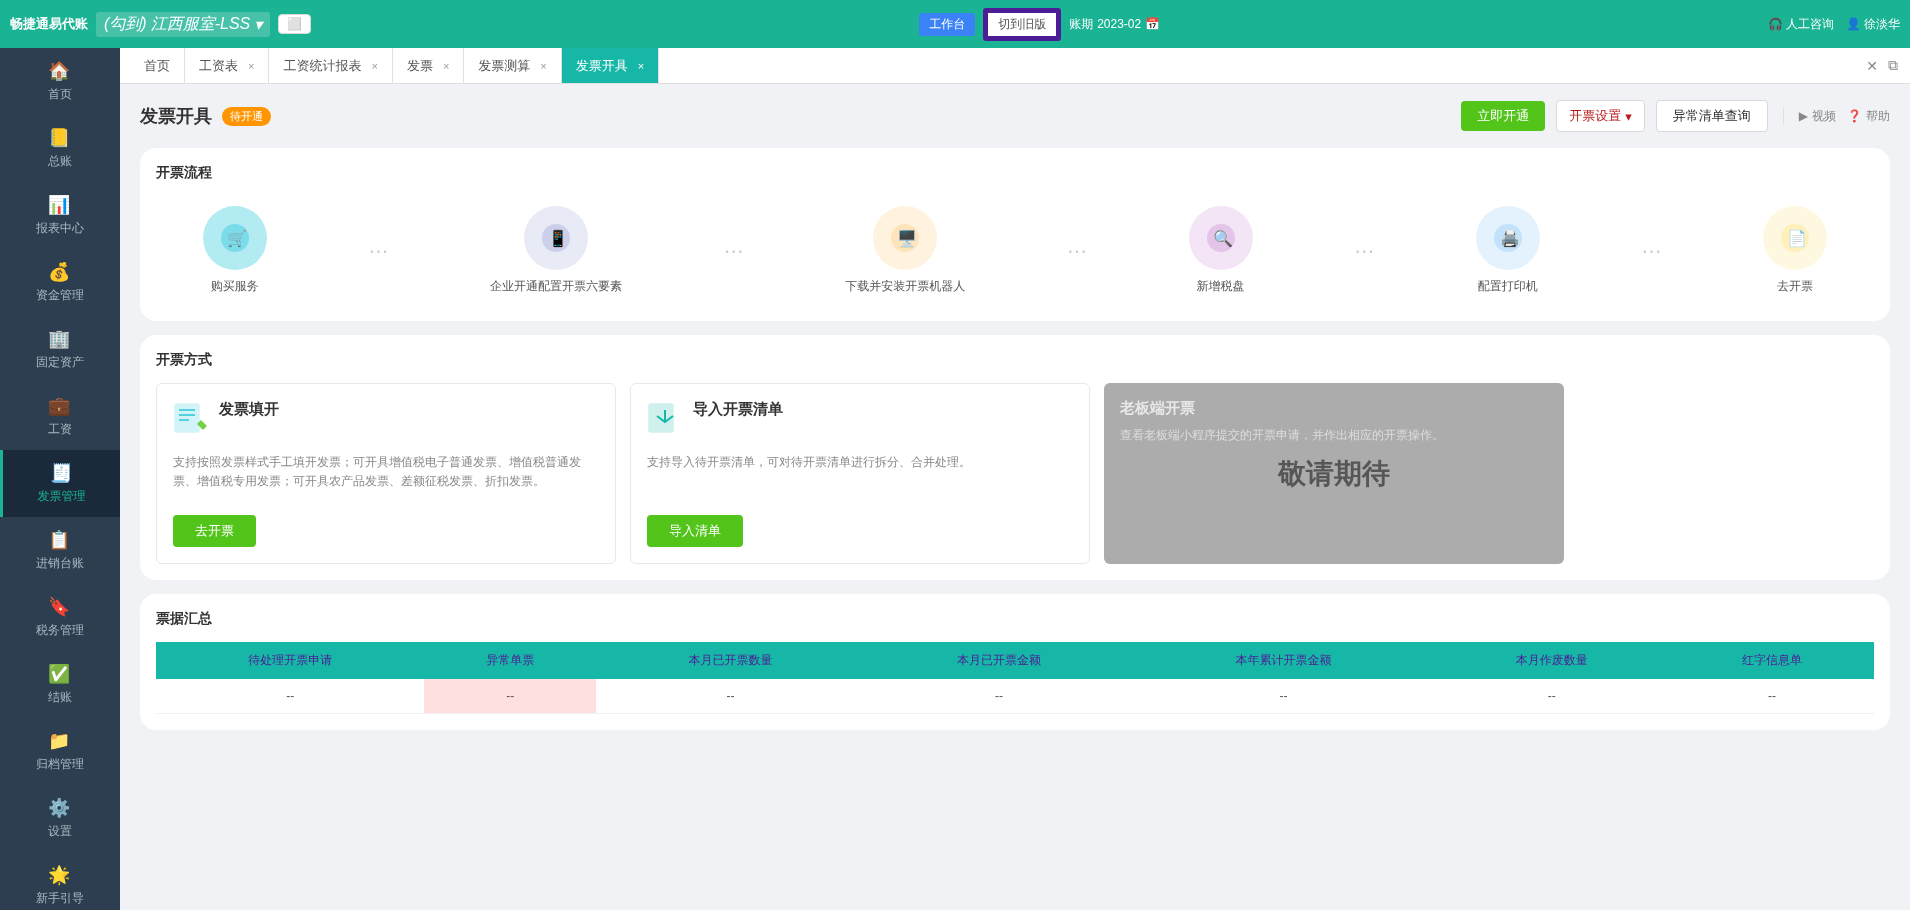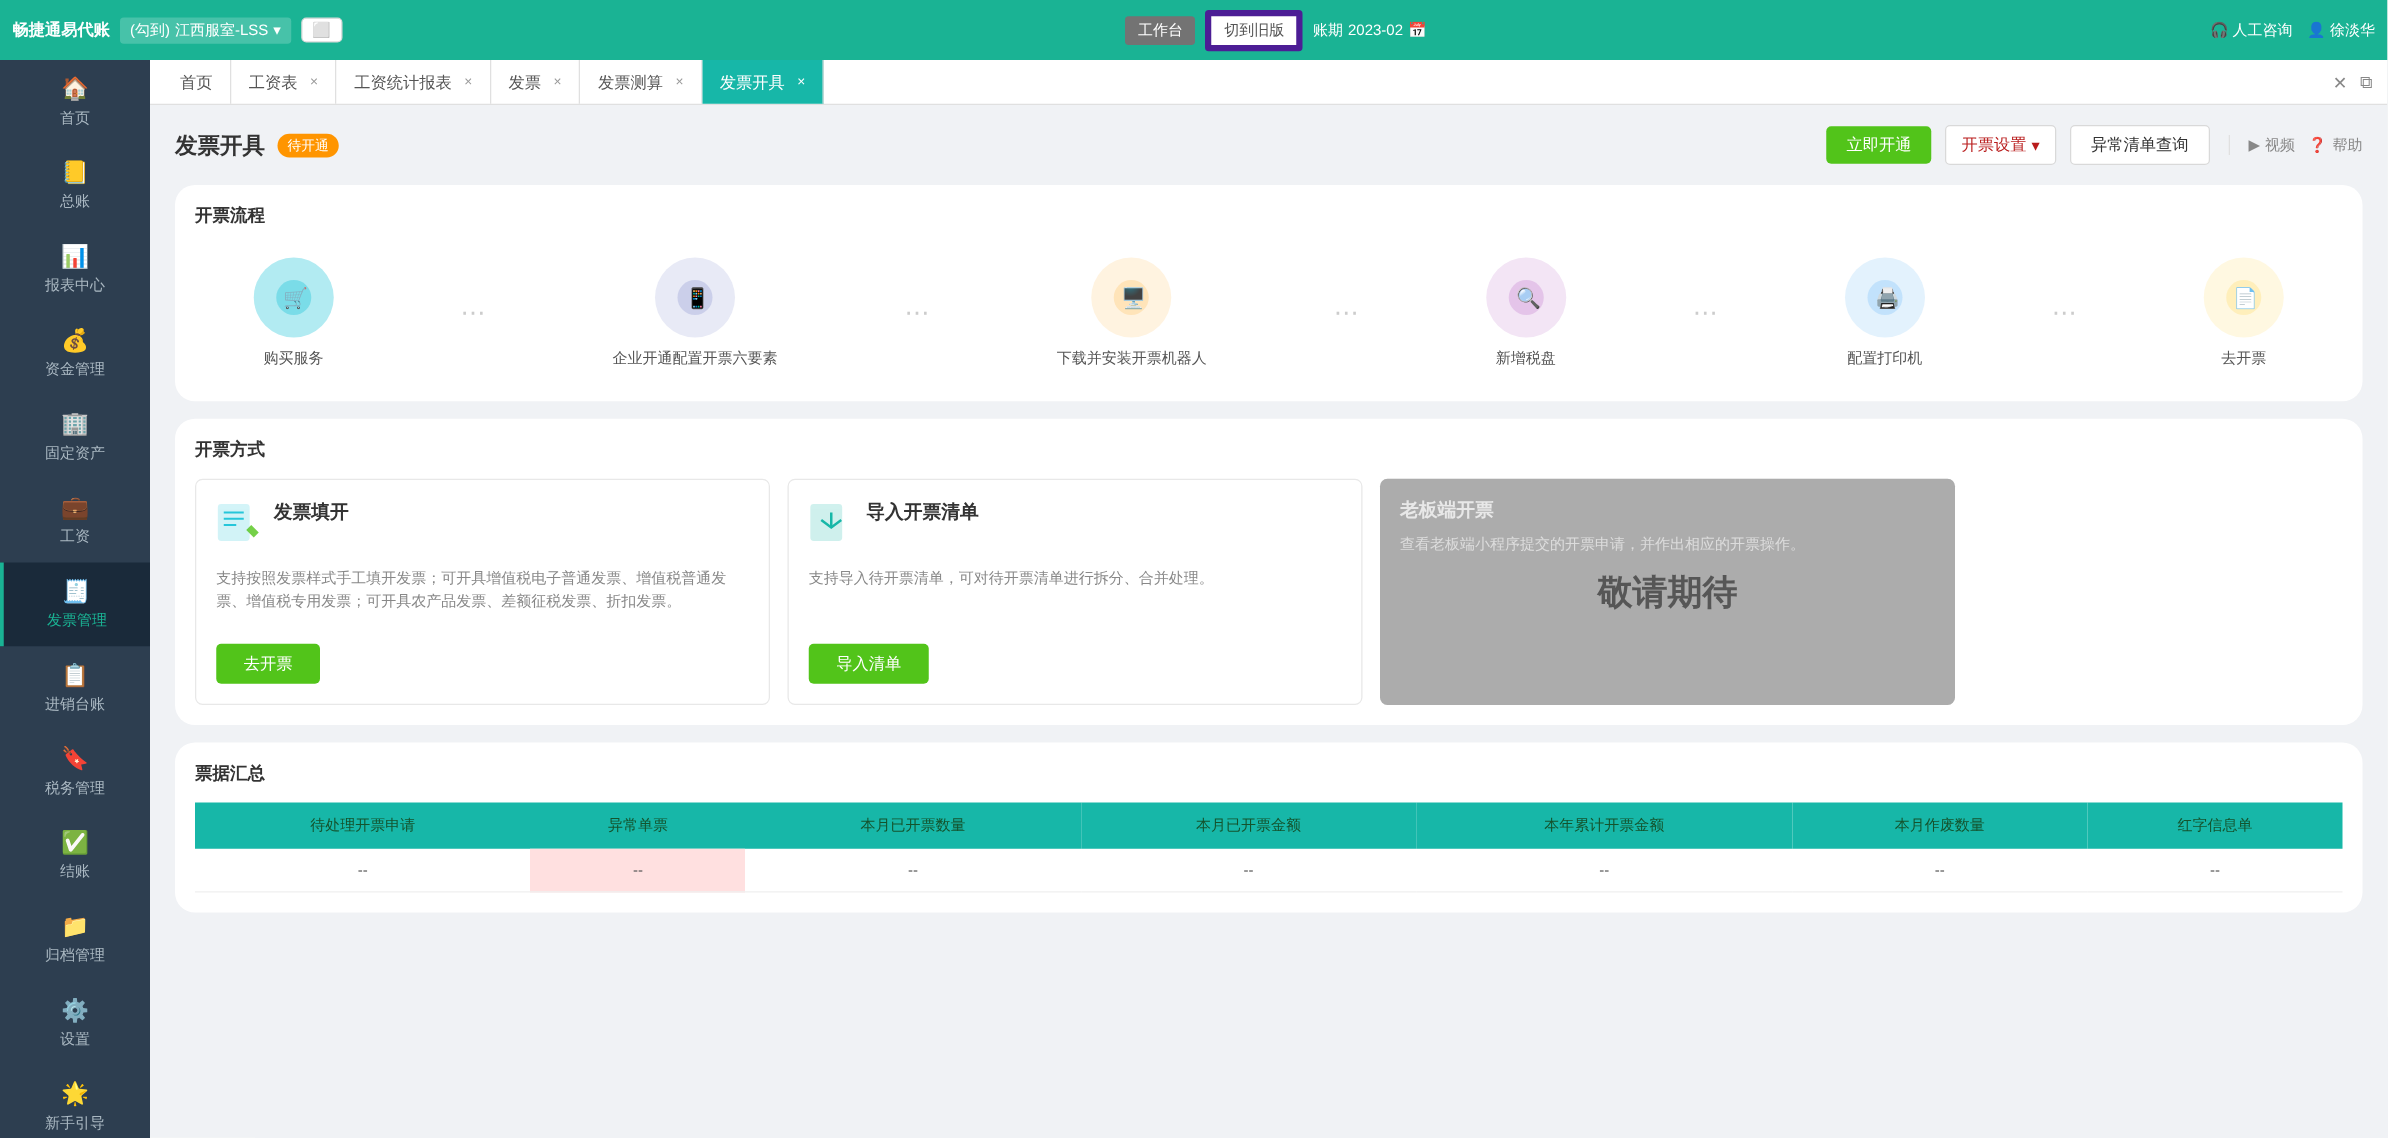"(勾到)" .top-bar-company { font-size: 12px -> 16px; font-style: none -> italic }
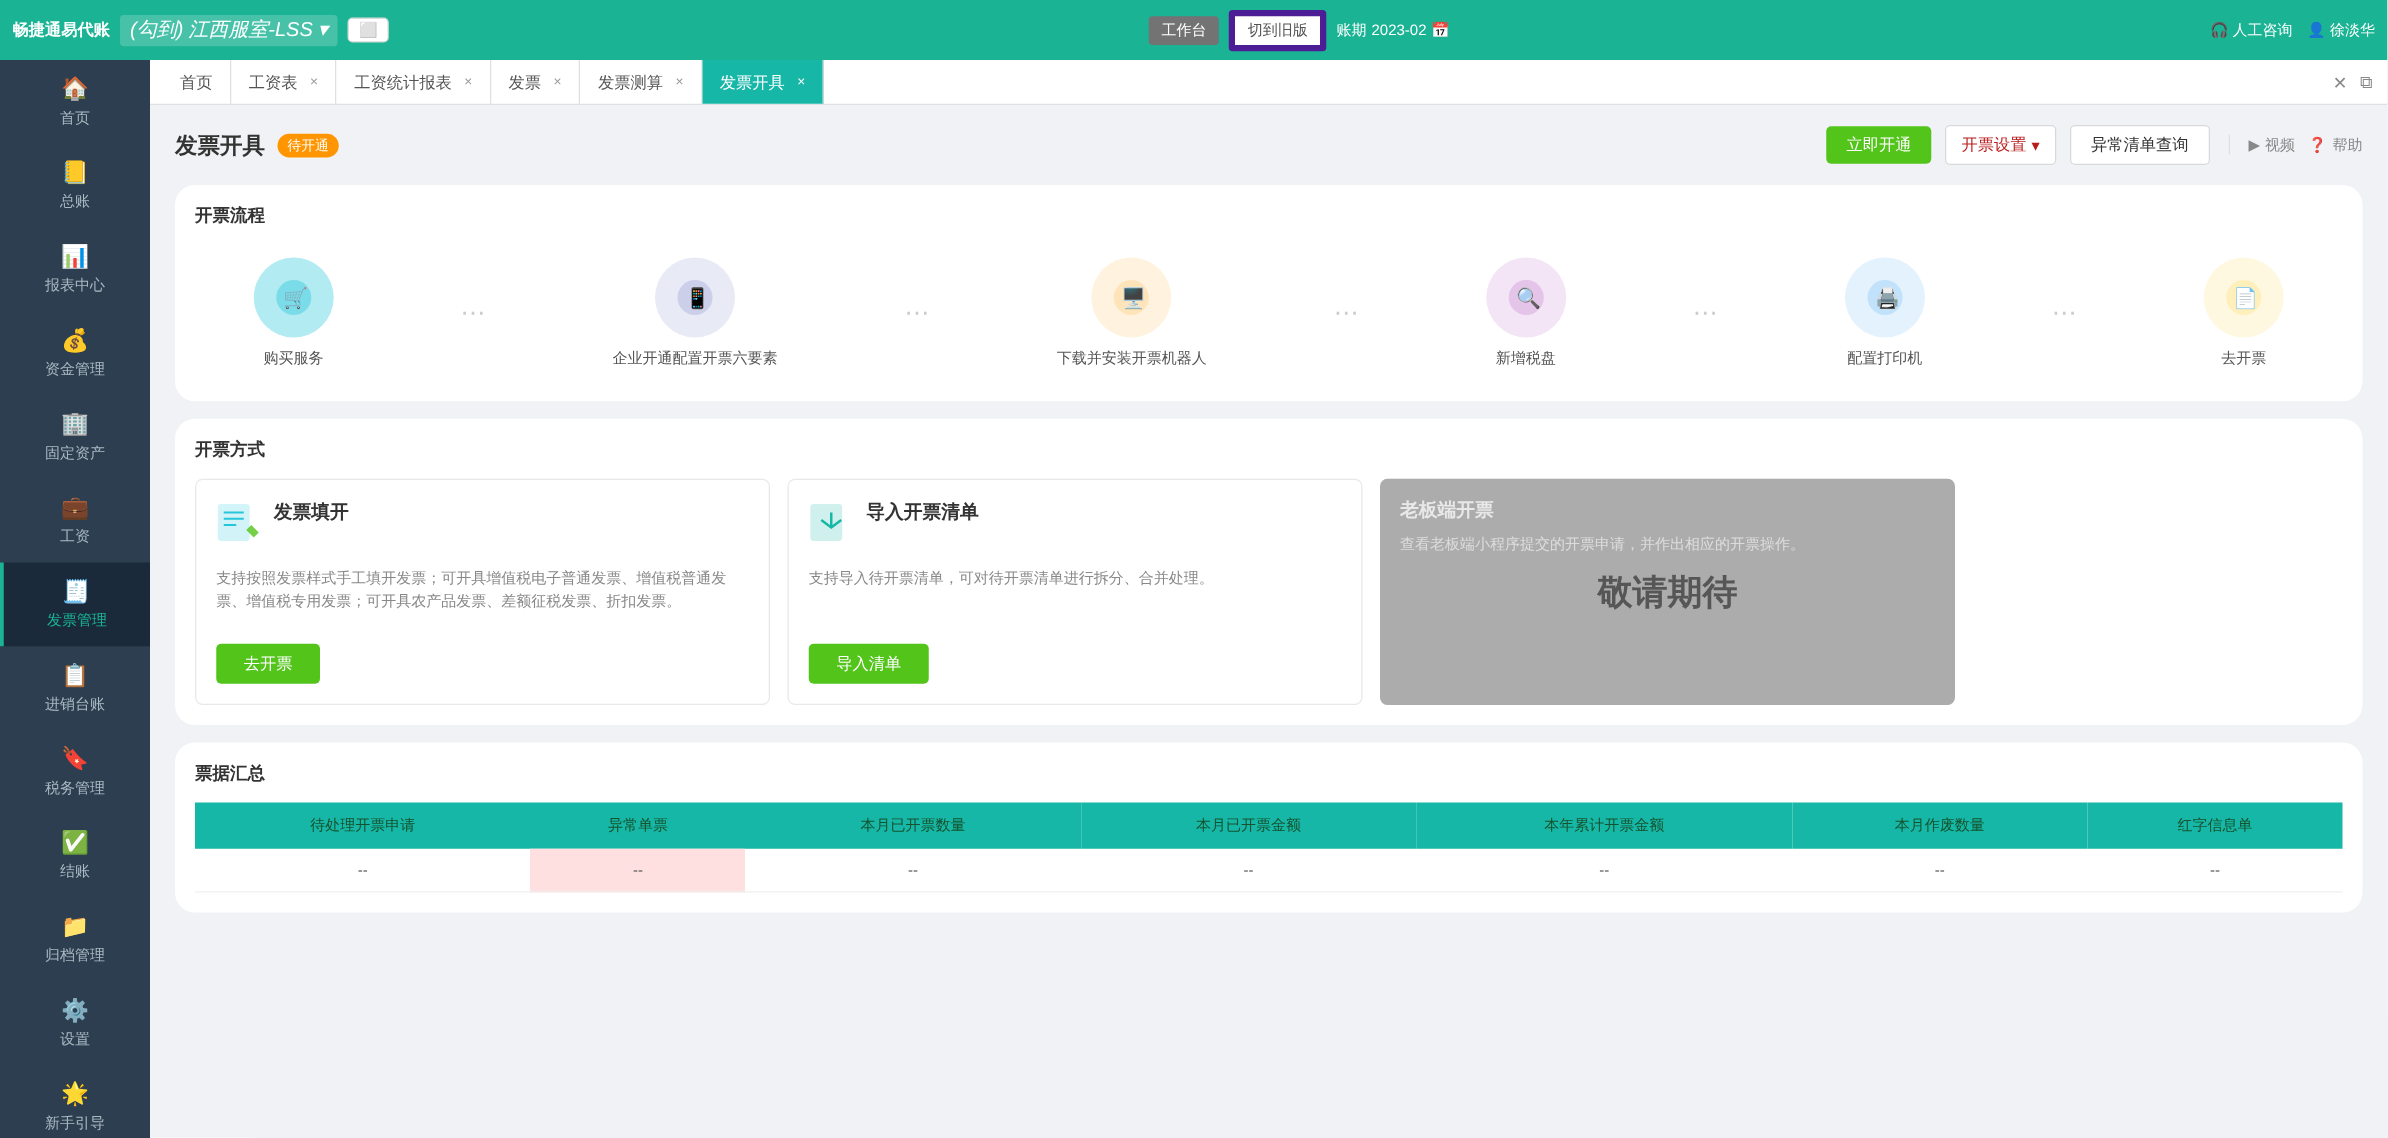"工作台" .btn-workspace { background: #737373 -> #3b82f6 }
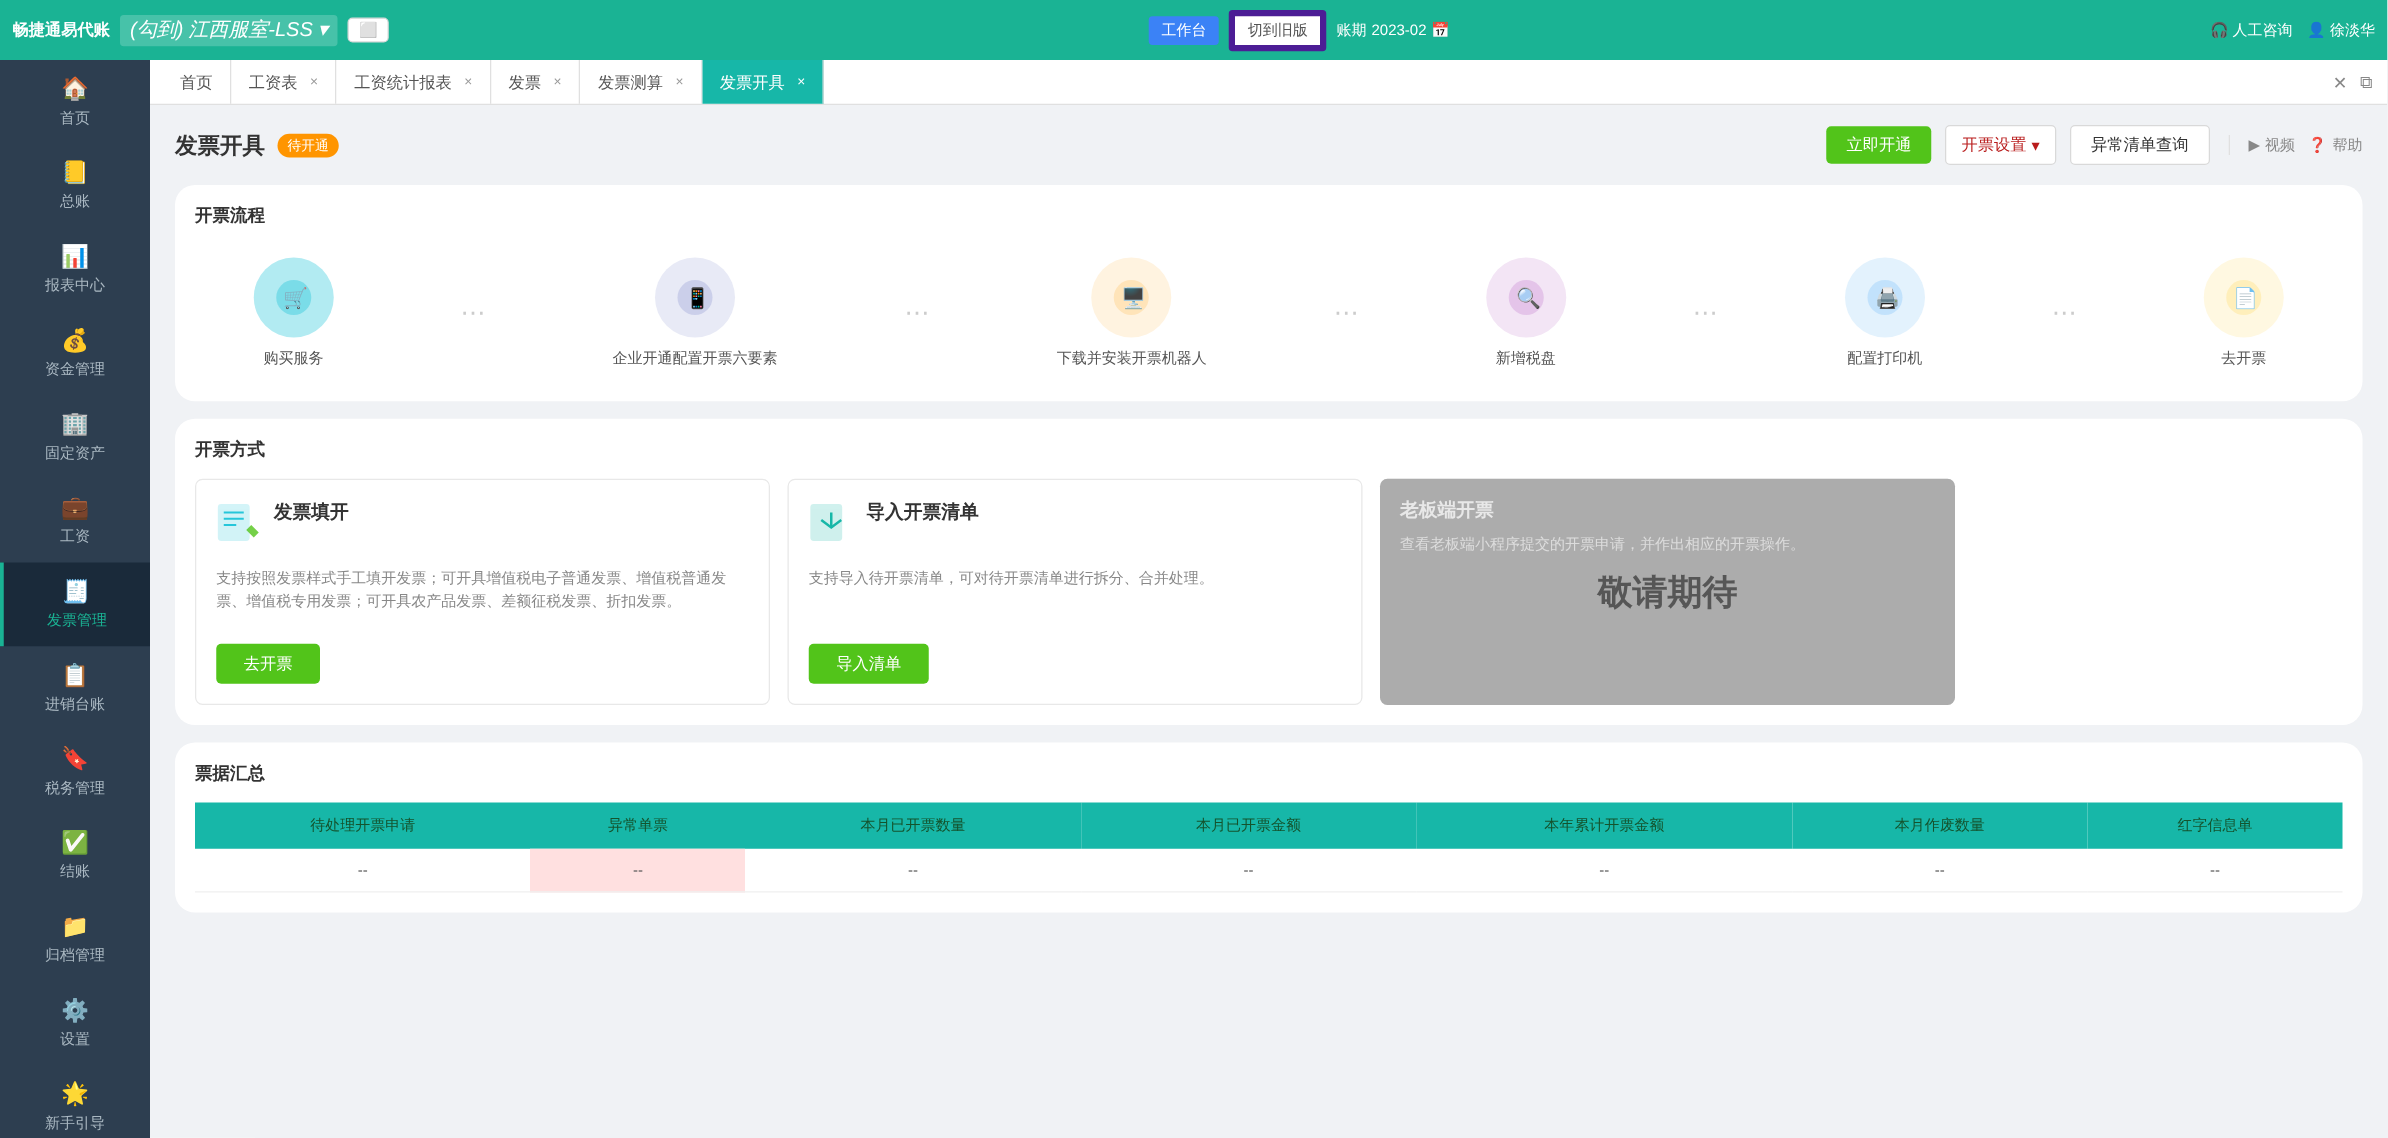"待处理开票申请" .summary-table th { color: #14532d -> #4c1d95 }
